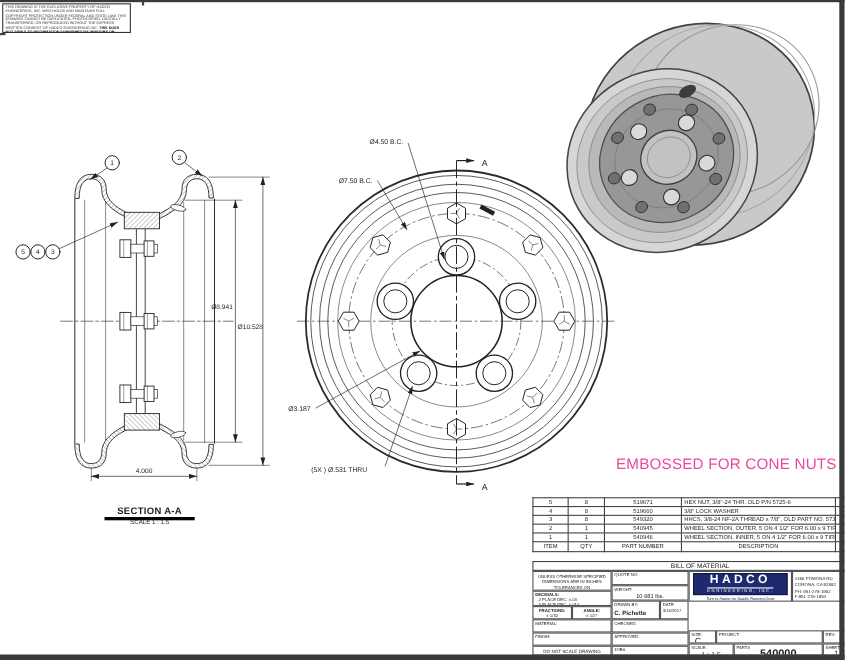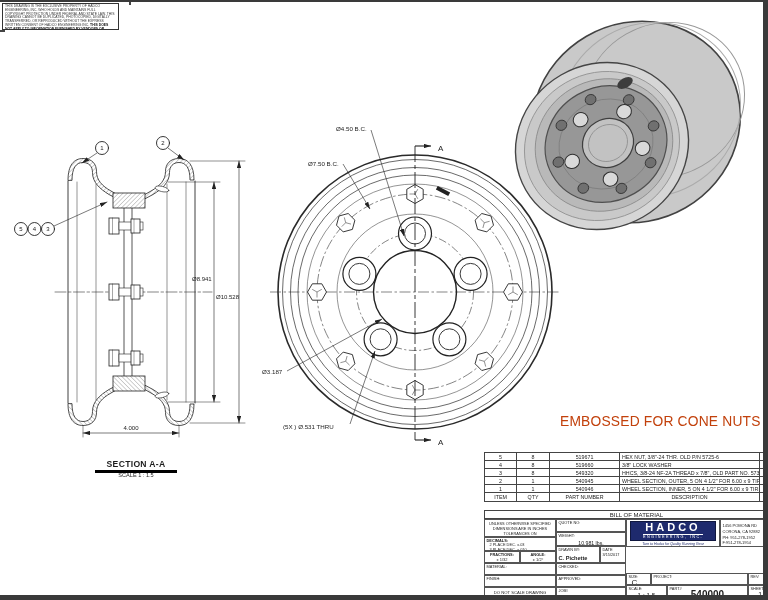"EMBOSSED FOR CONE NUTS" #embossed-note { color: #c2410c -> #ec4899 }
